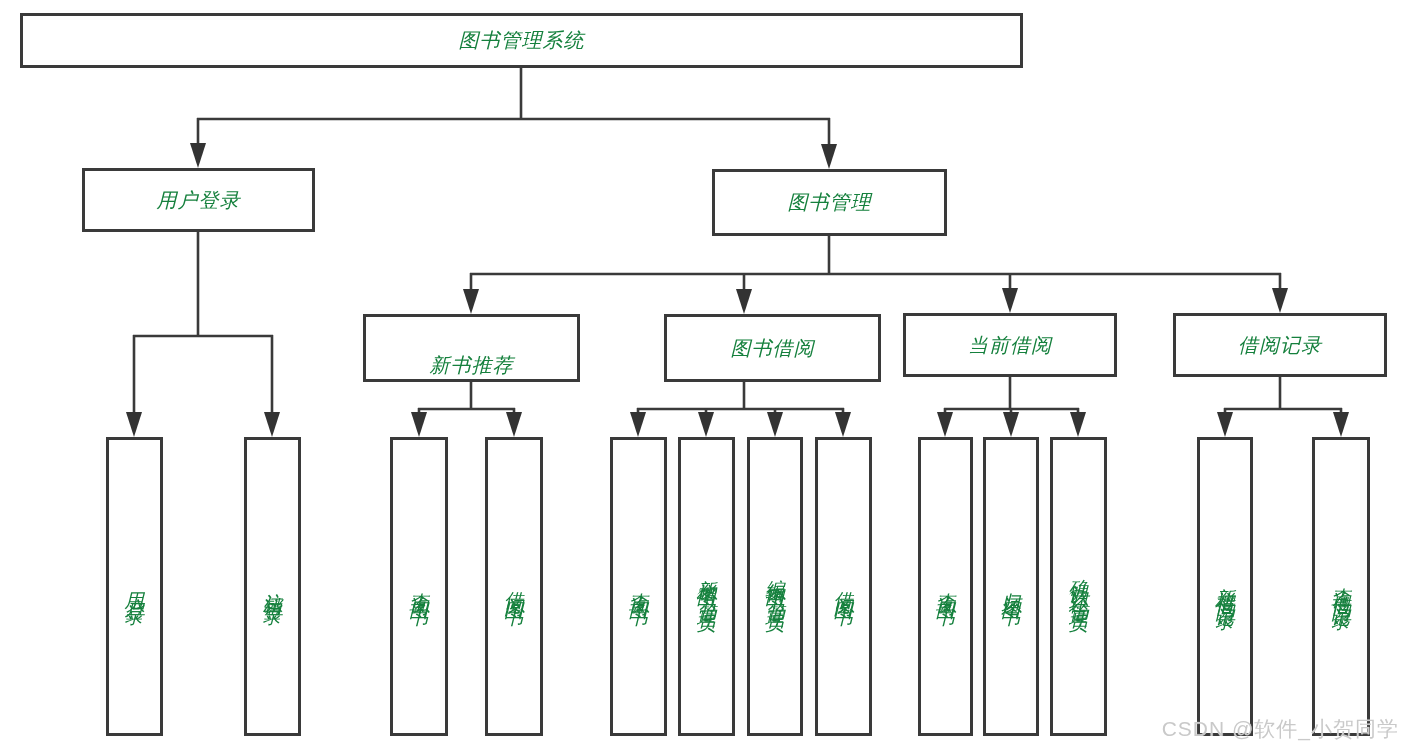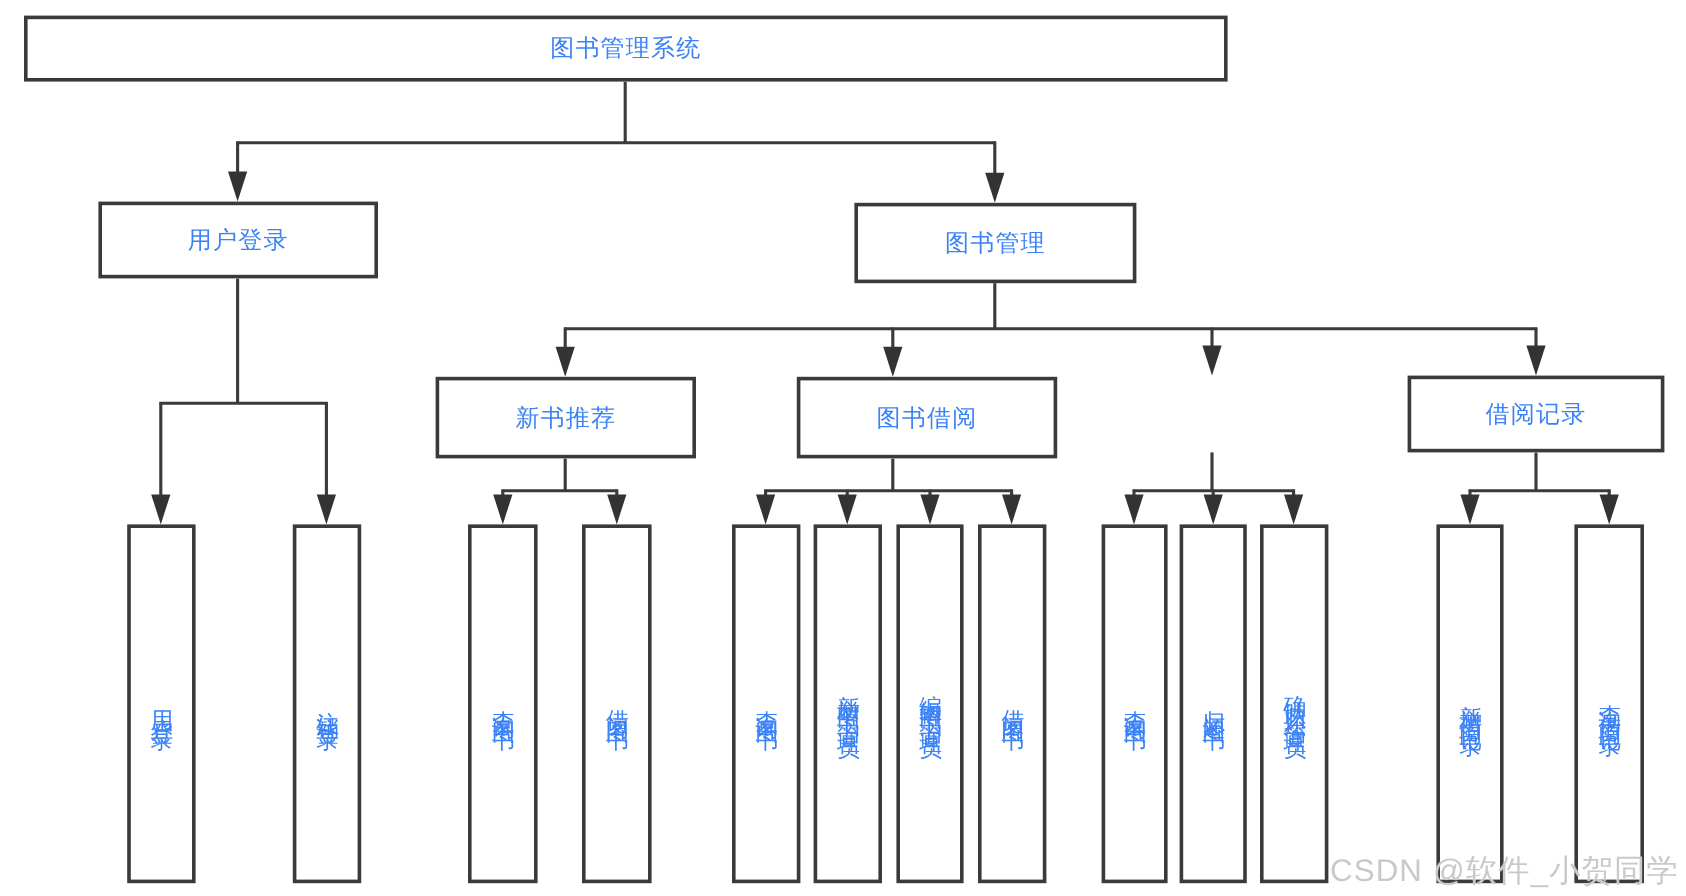"图书管理系统" .node { color: #3b82f6 -> #15803d; font-style: none -> italic }
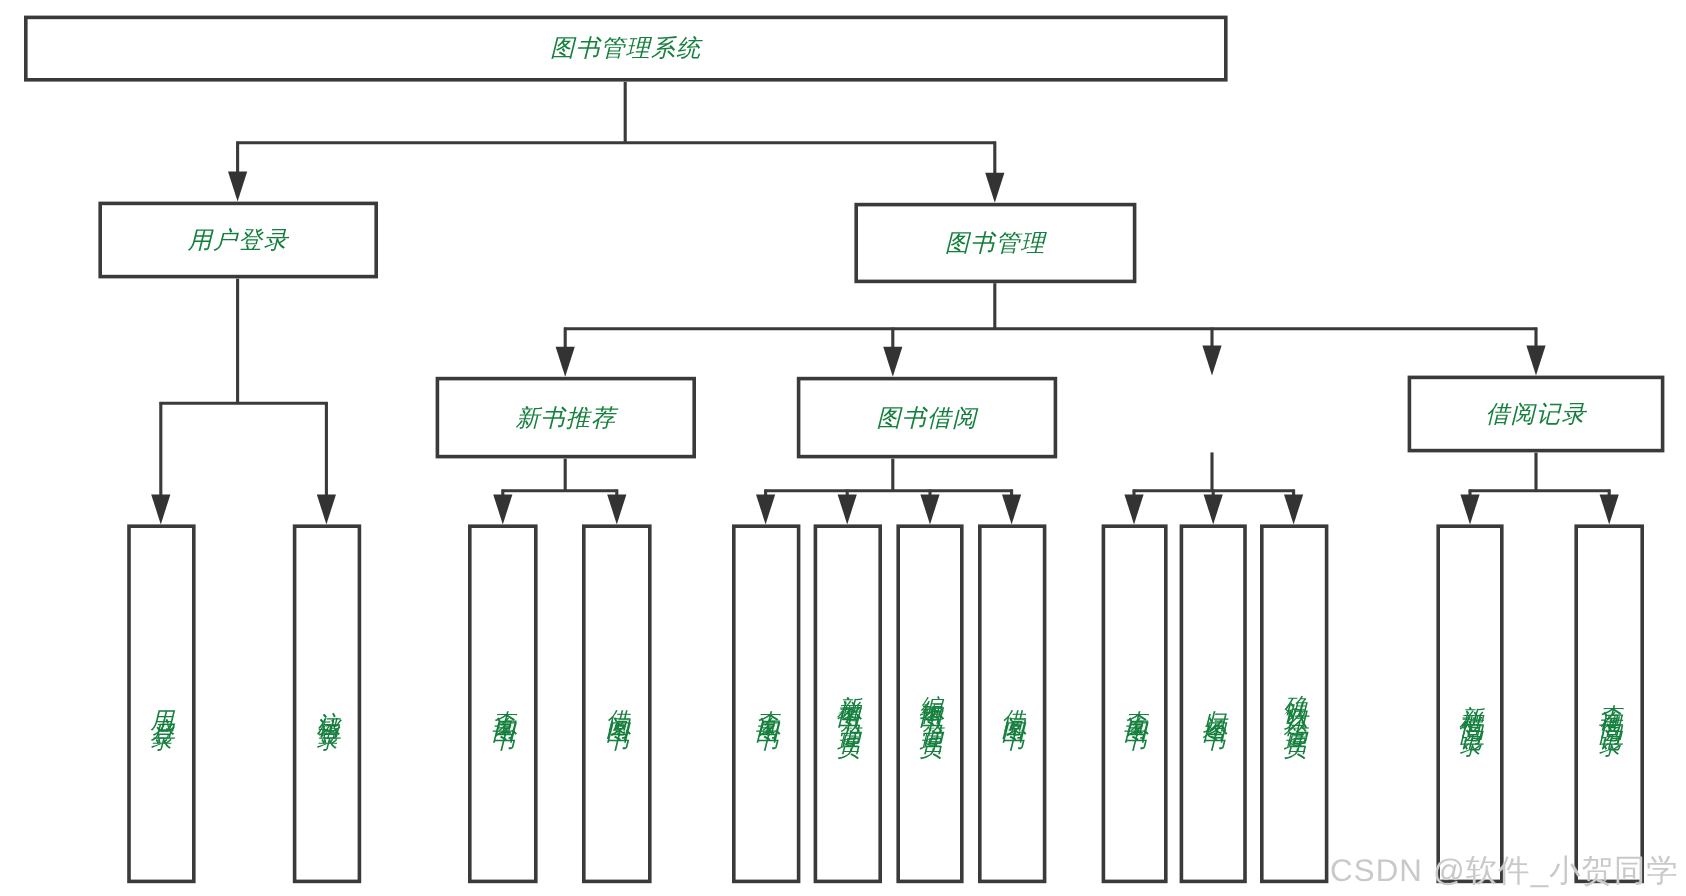"当前借阅" div.node { html: none -> <div> <span>当前借阅</span> </div> }
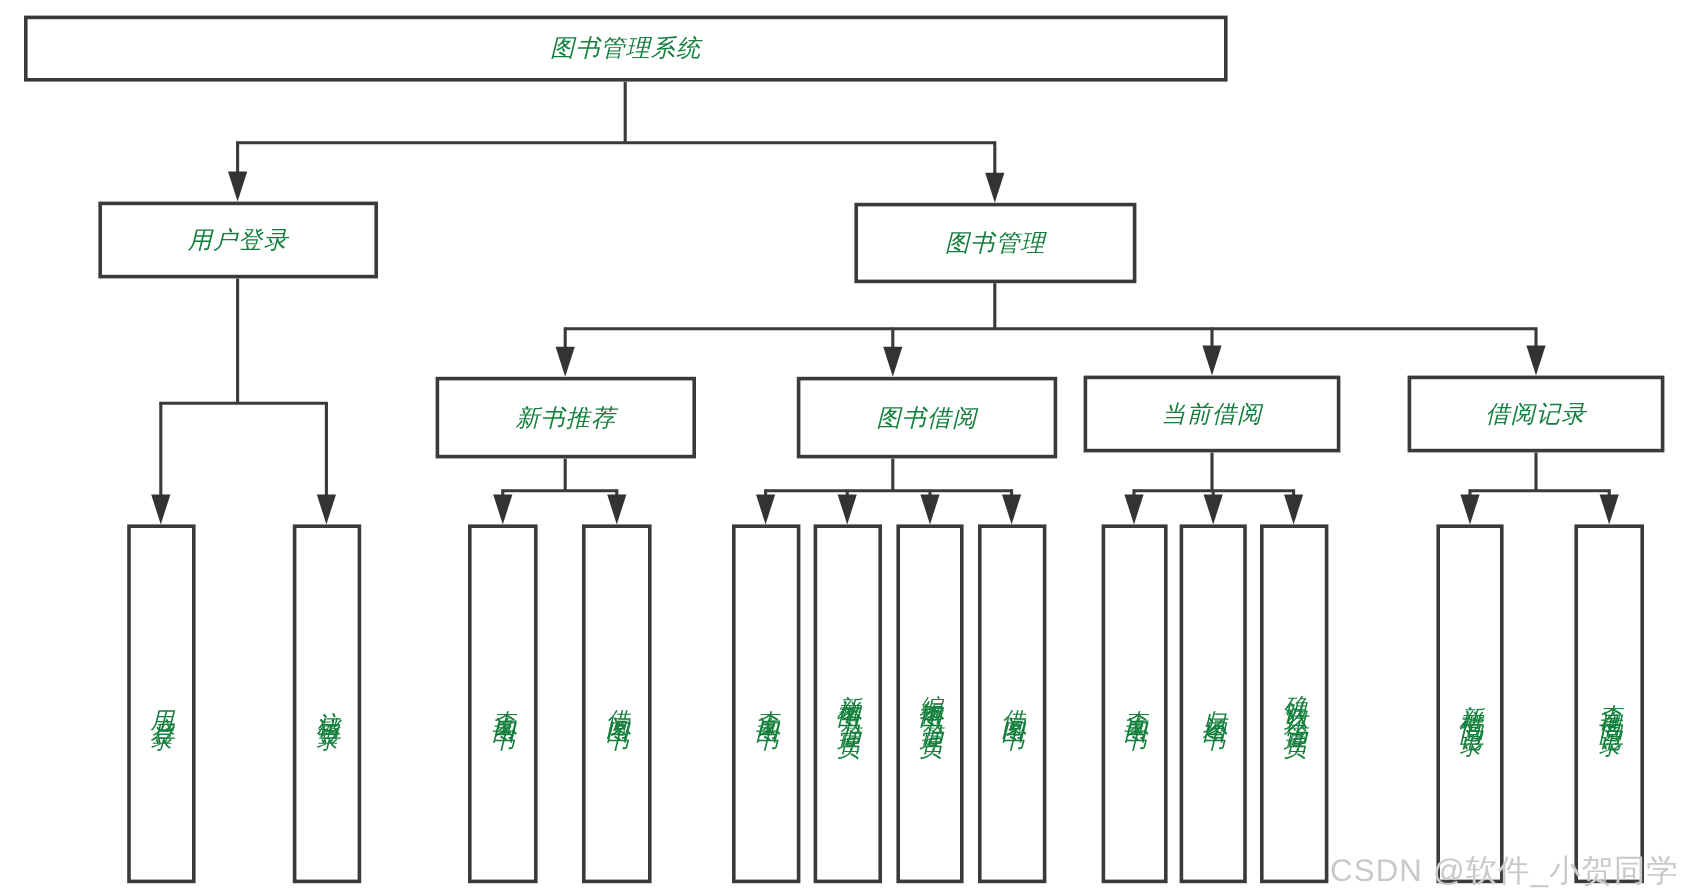"新书推荐" .n-new-book-rec { align-items: none -> flex-end }
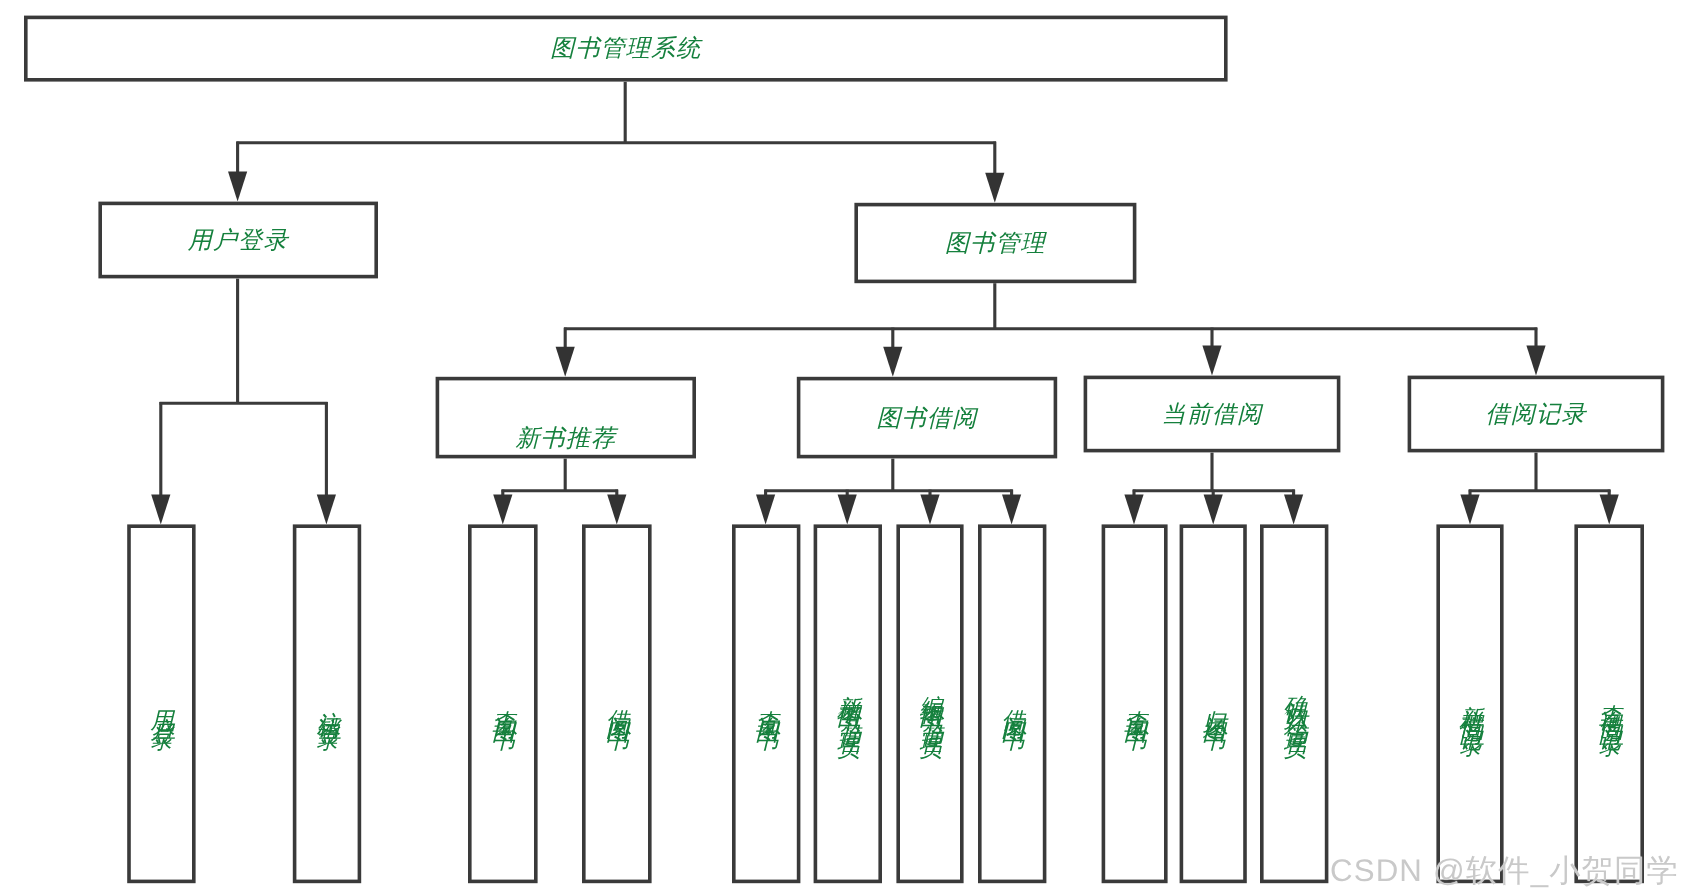"CSDN @软件_小贺同学" #watermark { font-size: 26px -> 21px }
